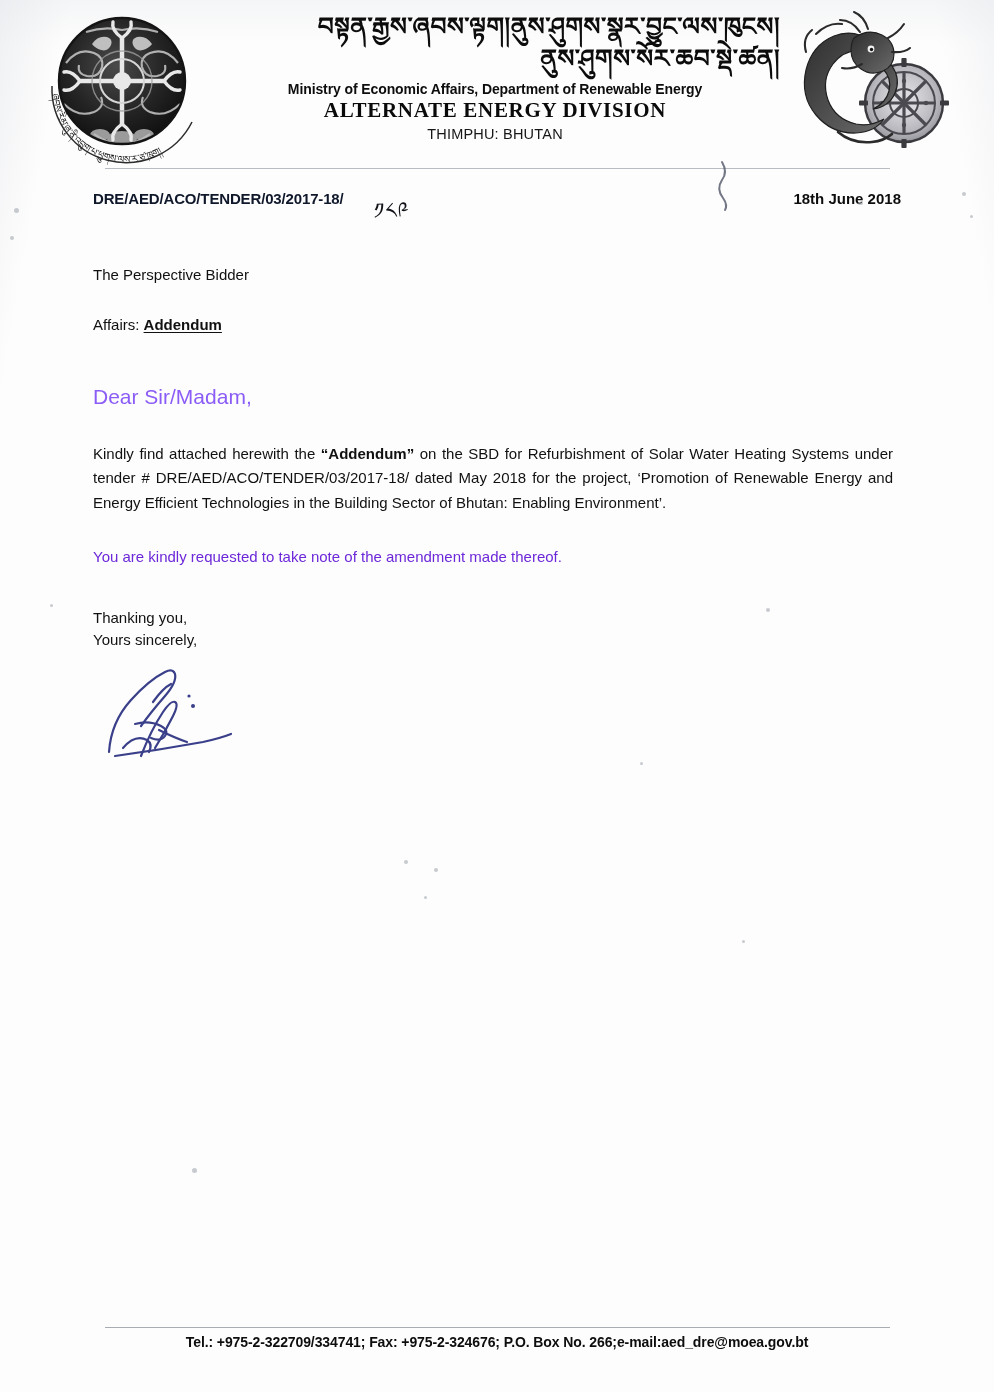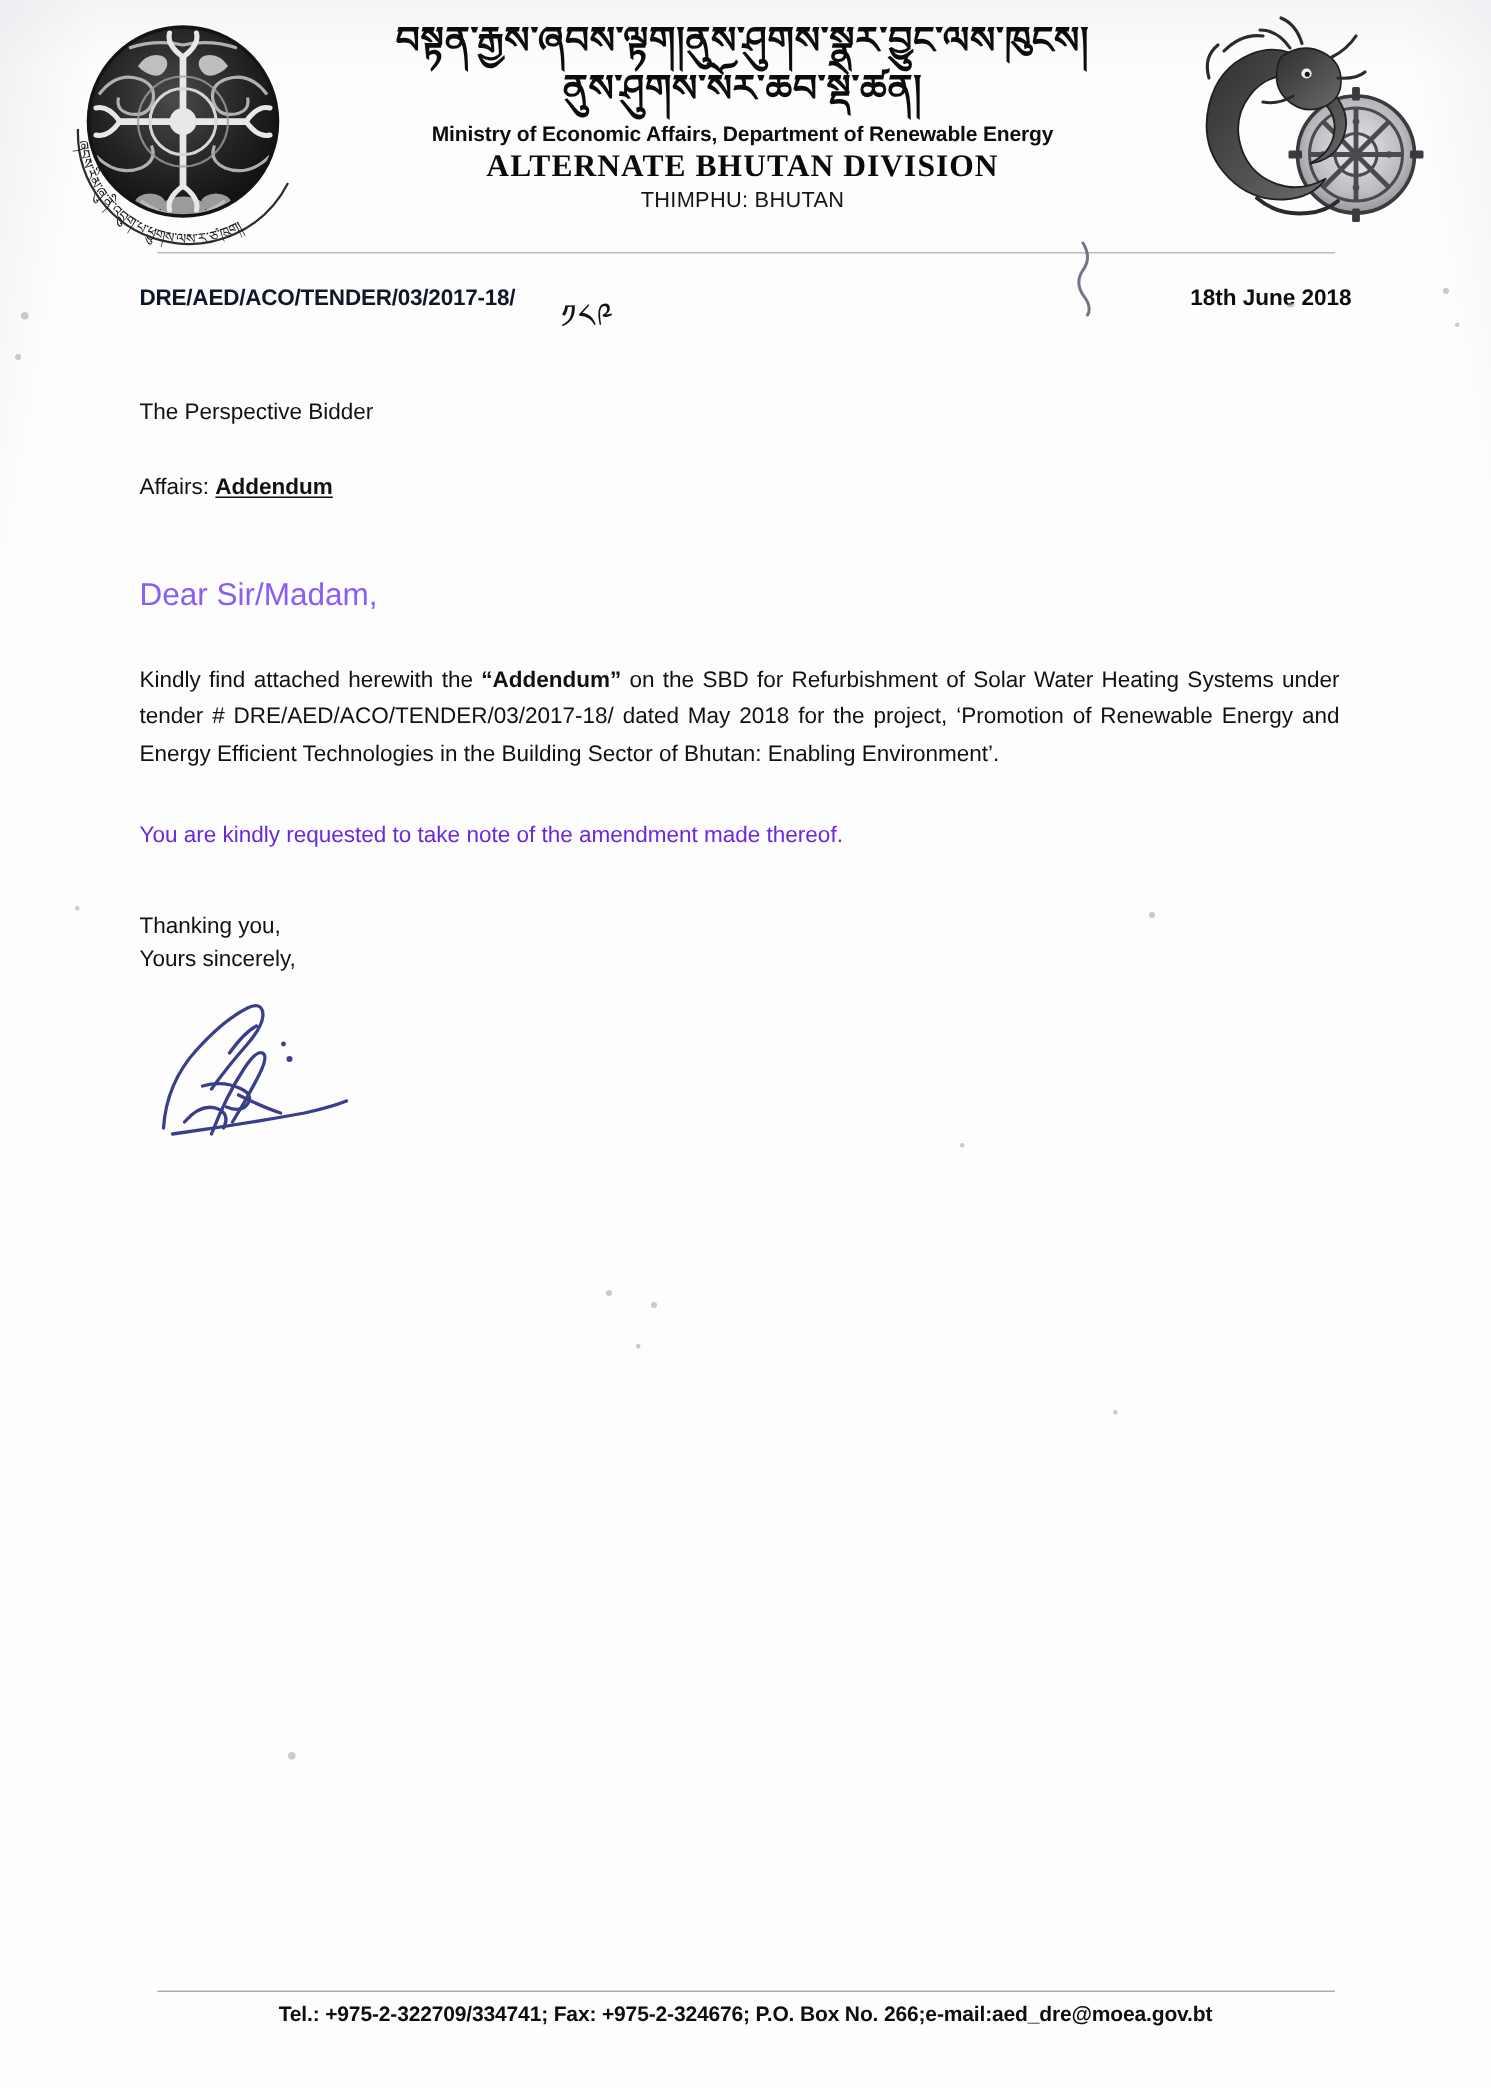"བསྟན་རྒྱས་ཞབས་ལྟག།ནུས་ཤུགས་སྣར་བྱུང་ལས་ཁ" .dzongkha-line { text-align: none -> right }
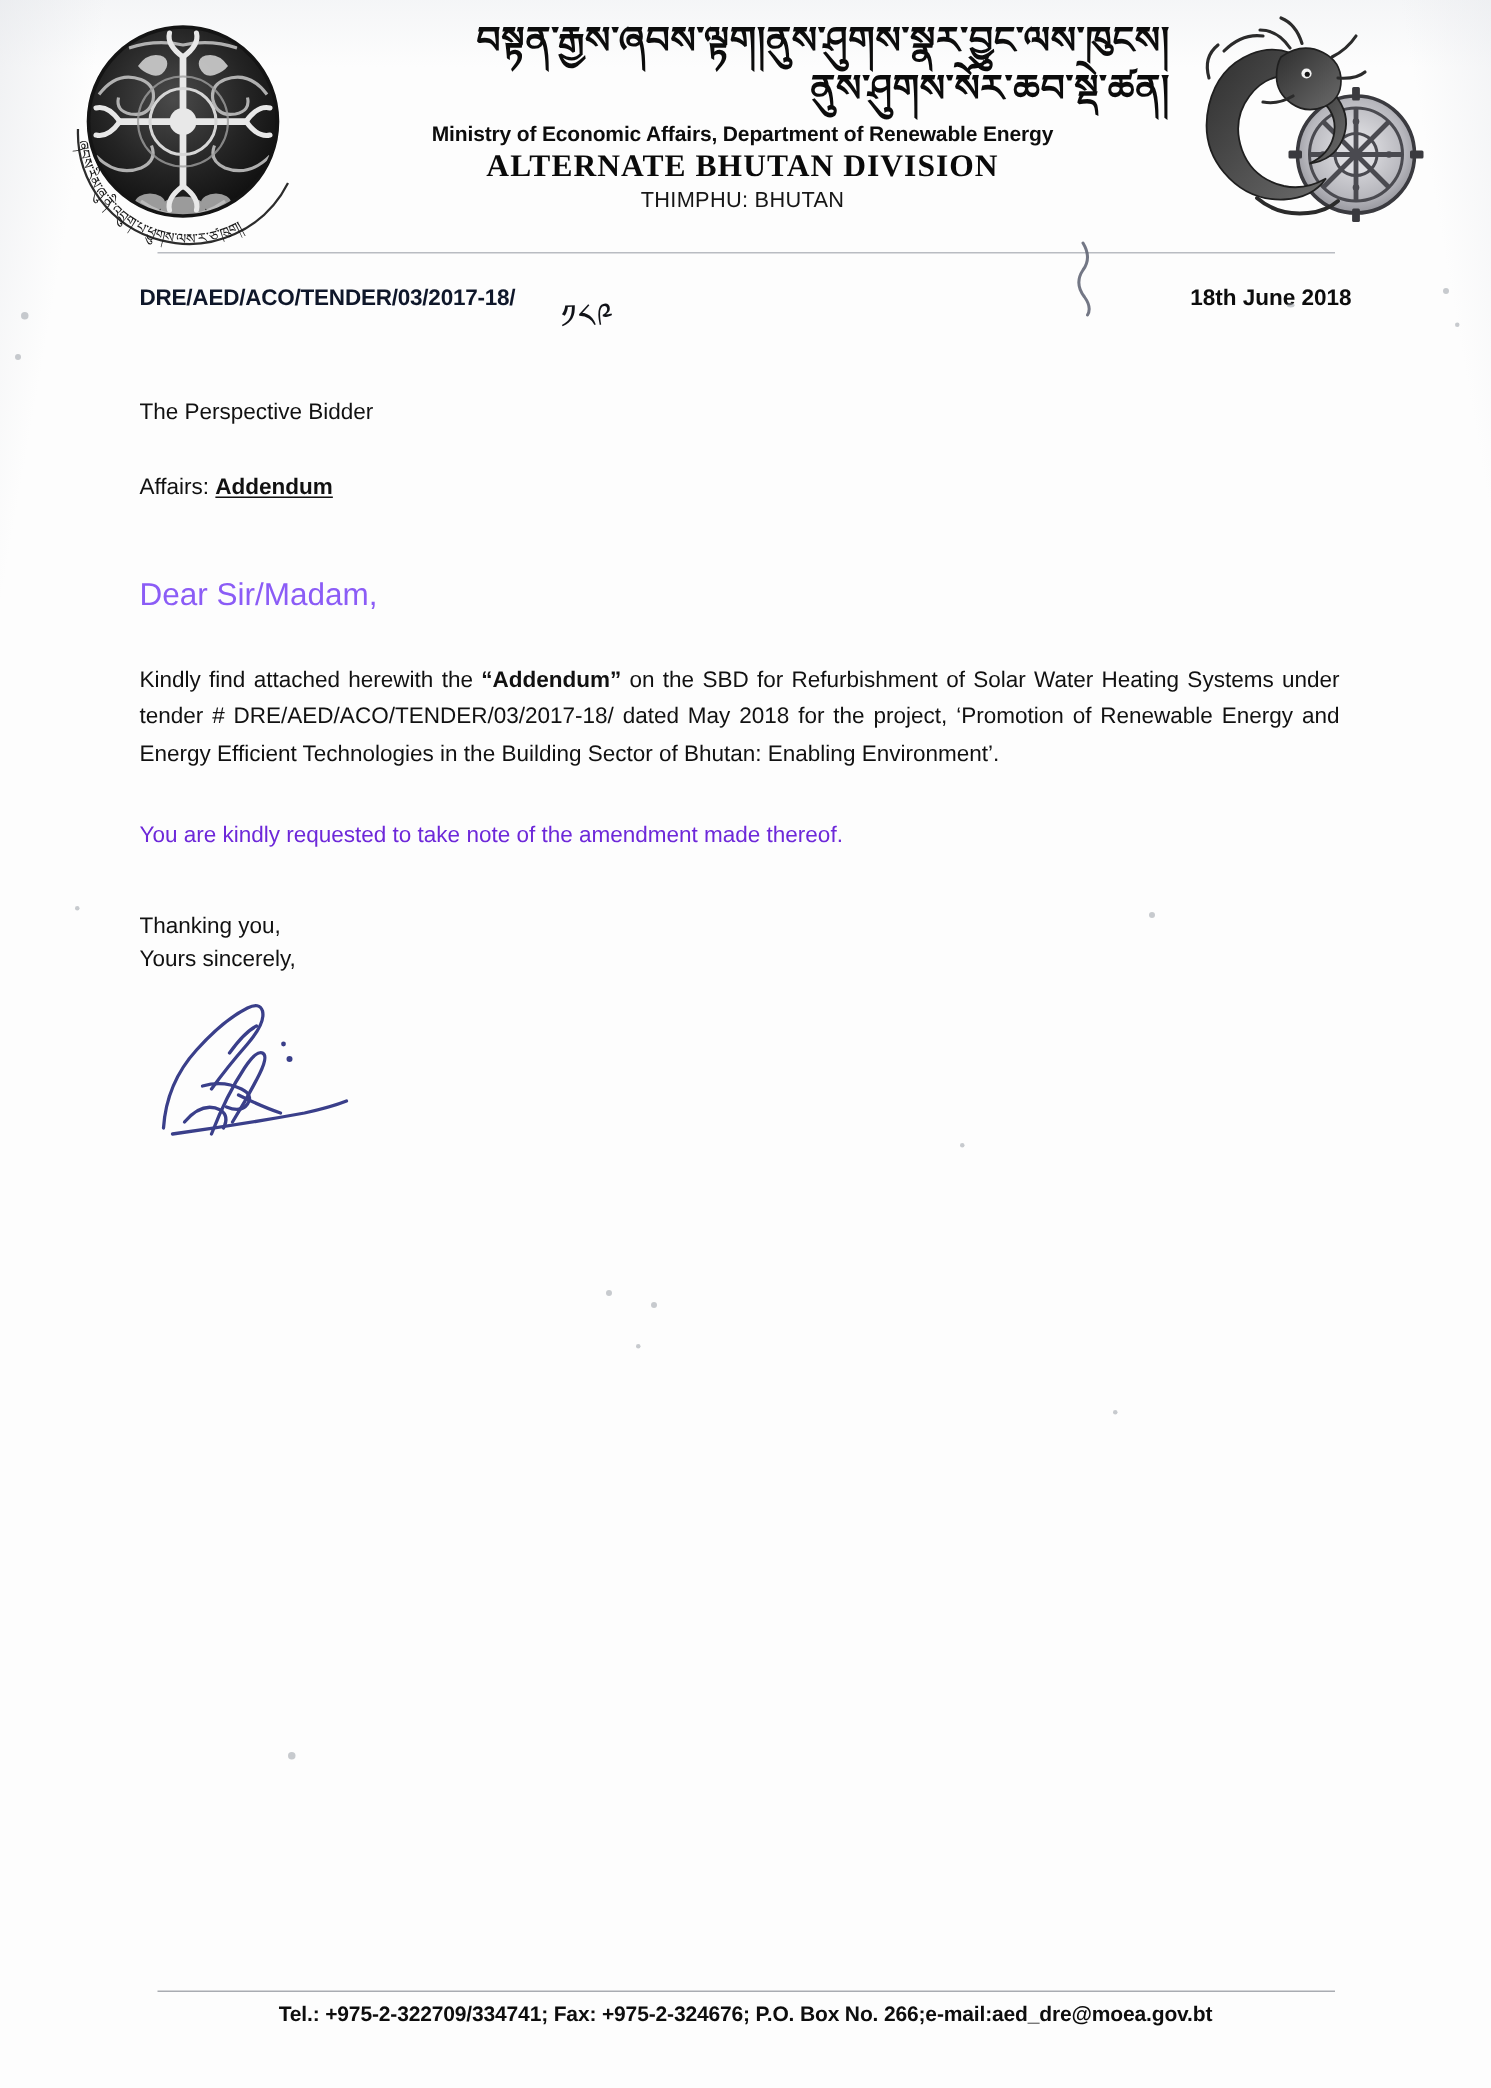"ALTERNATE BHUTAN DIVISION" div.division-line { text: BHUTAN -> ENERGY }
